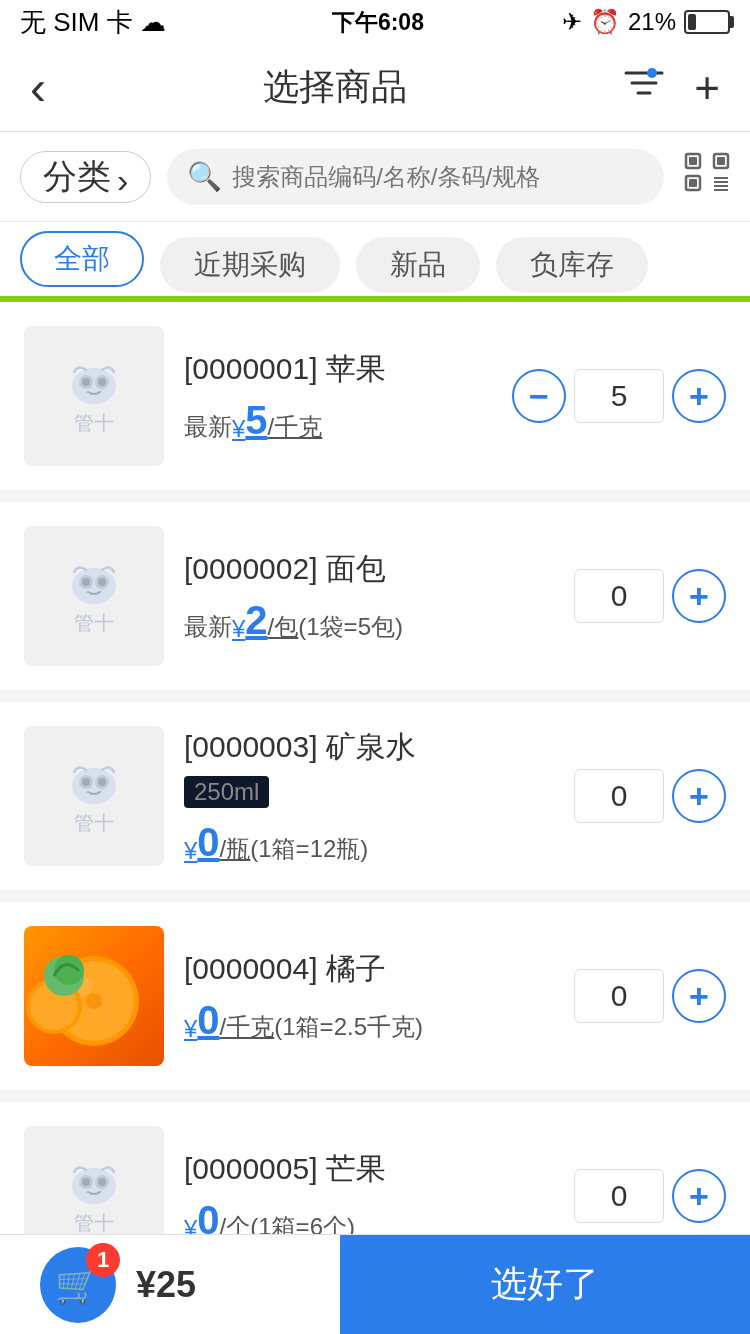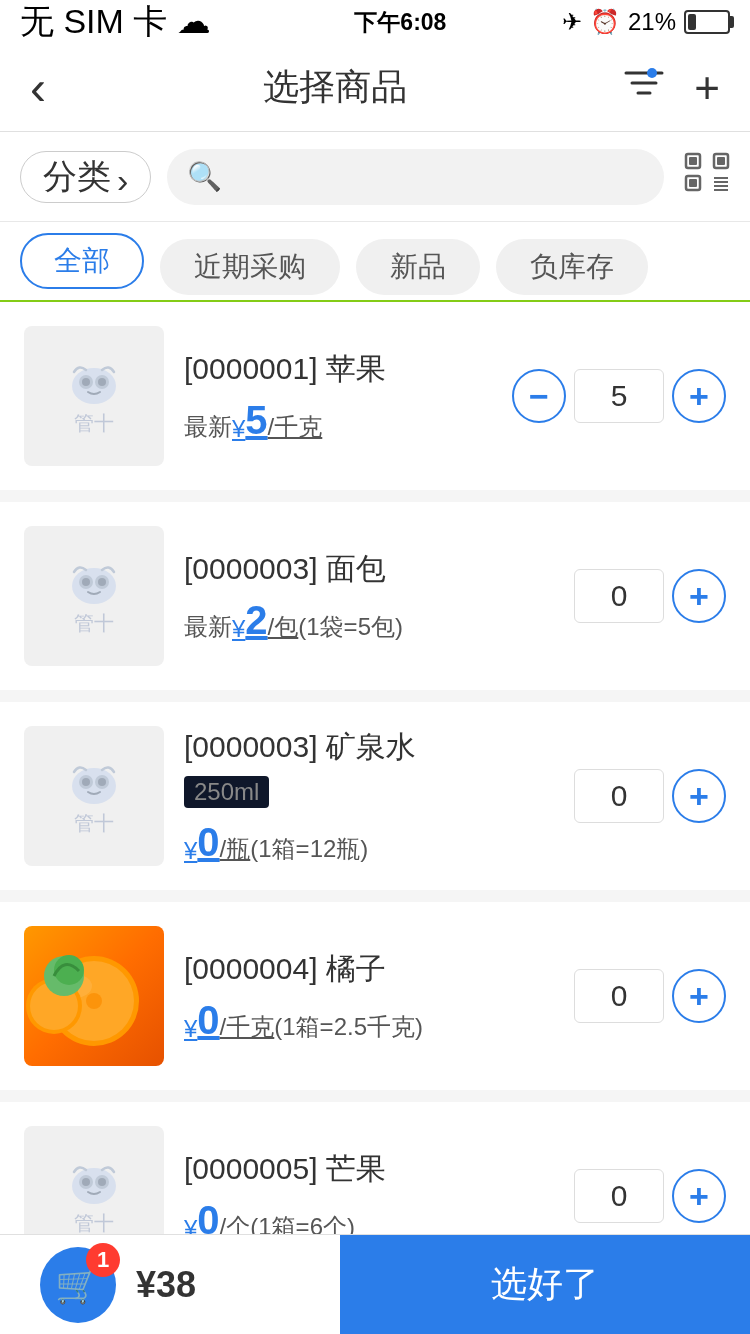"无 SIM 卡 ☁" .status-left { font-size: 34px -> 26px }
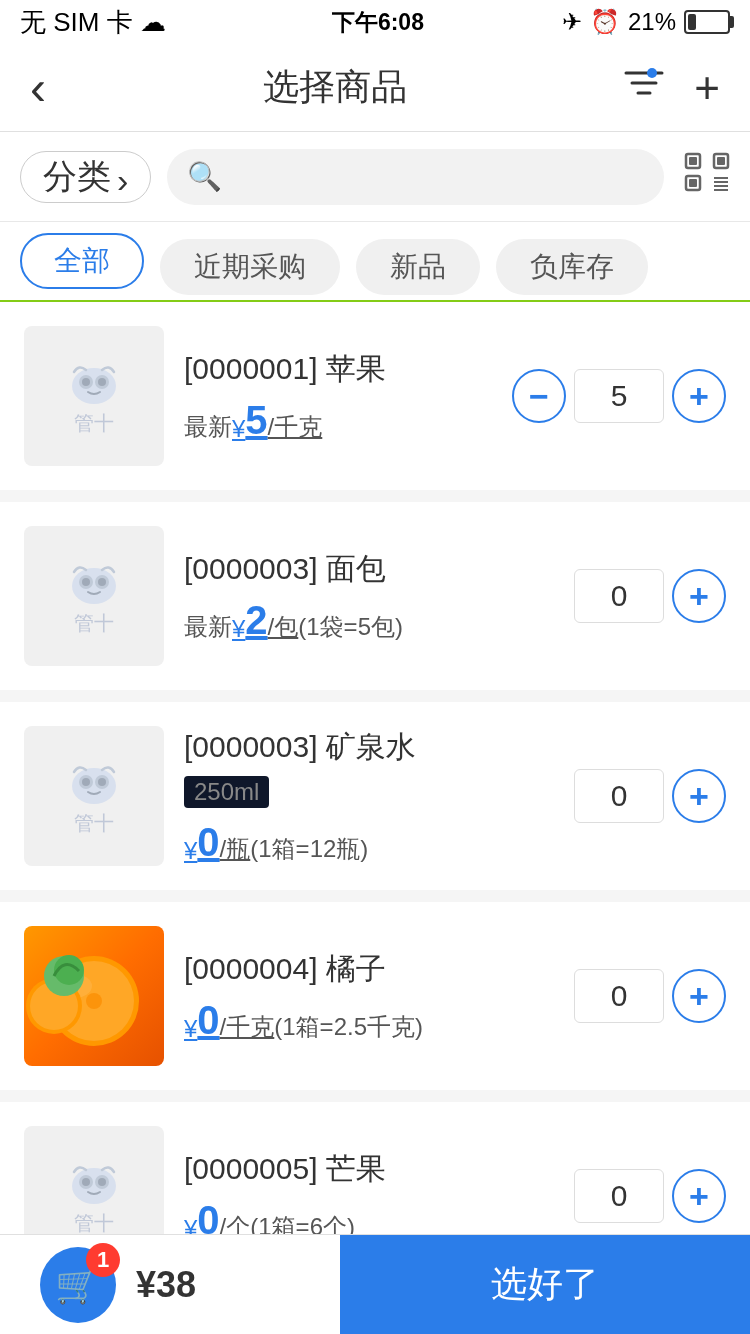"搜索商品编码/名称/条码/规格" input { html: none -> <input> }
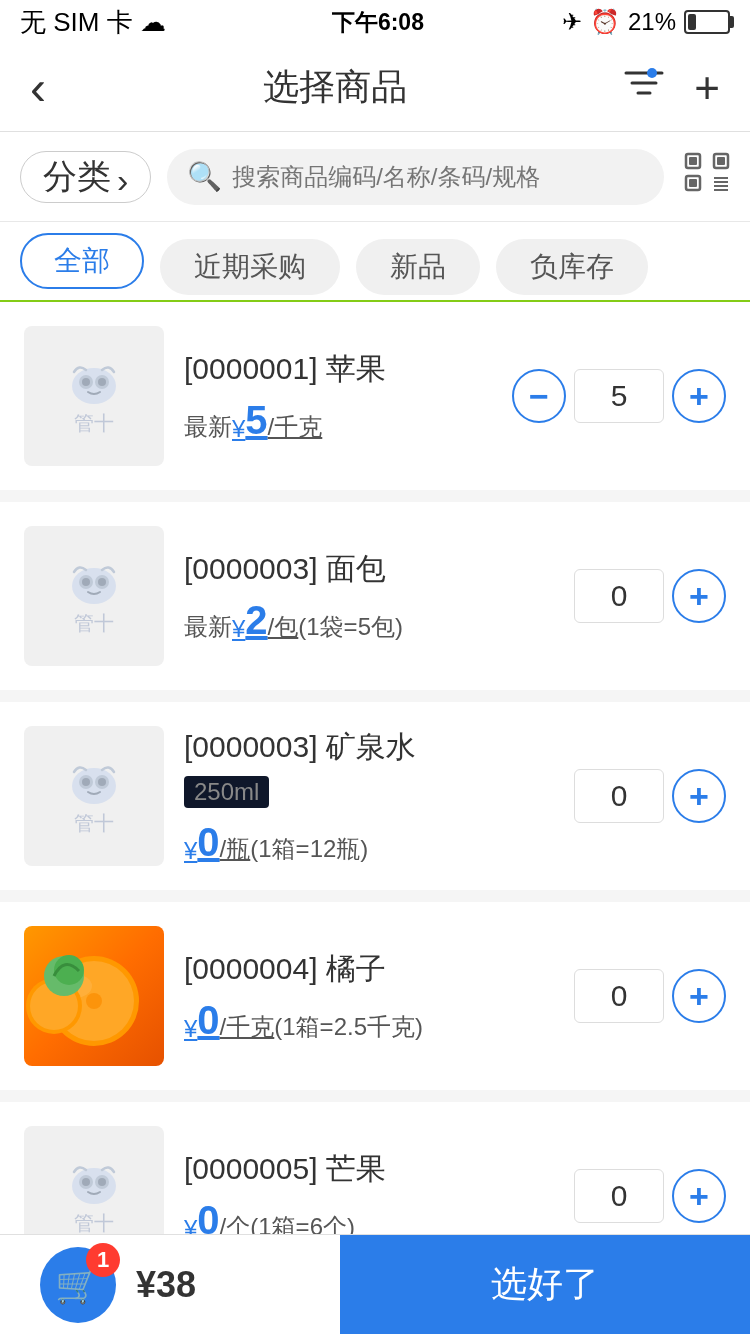"全部" .tabs { border-bottom: 2px solid #84cc16 -> 6px solid #84cc16 }
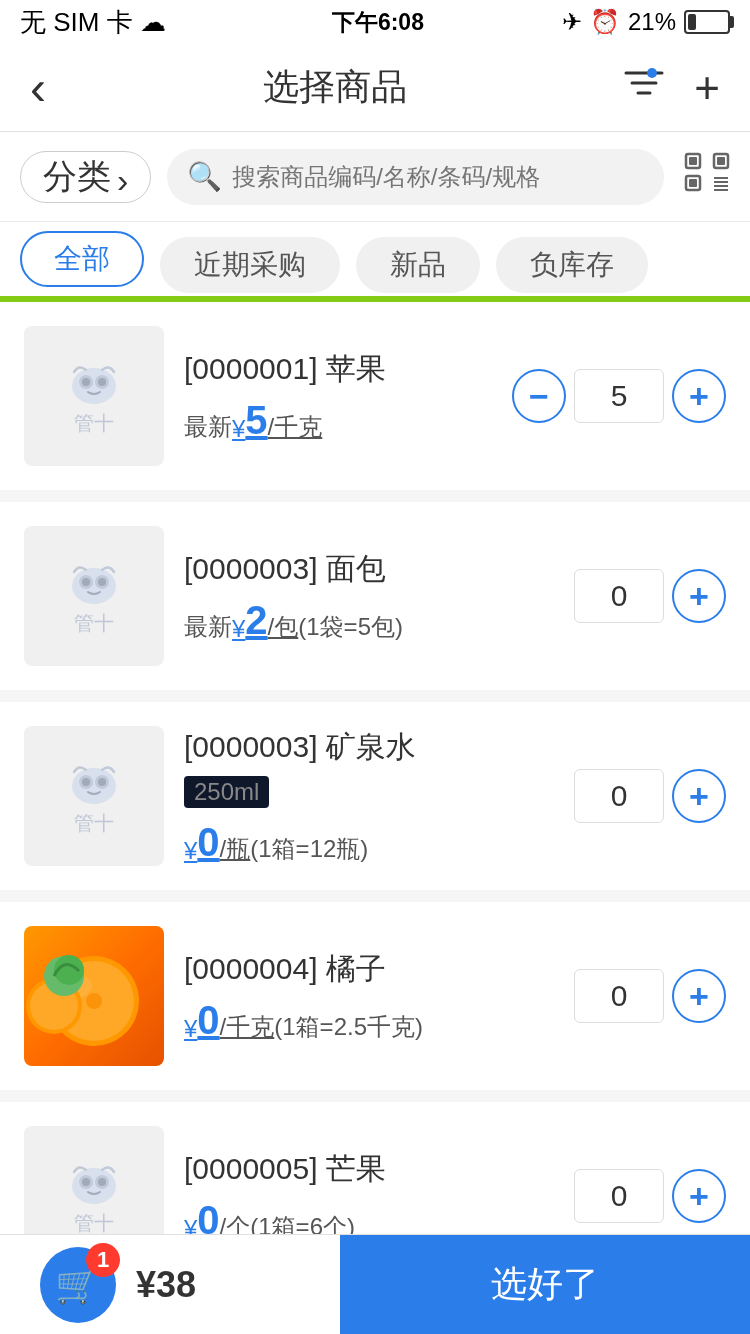"[0000003] 面包" div.product-name { text: 0000003 -> 0000002 }
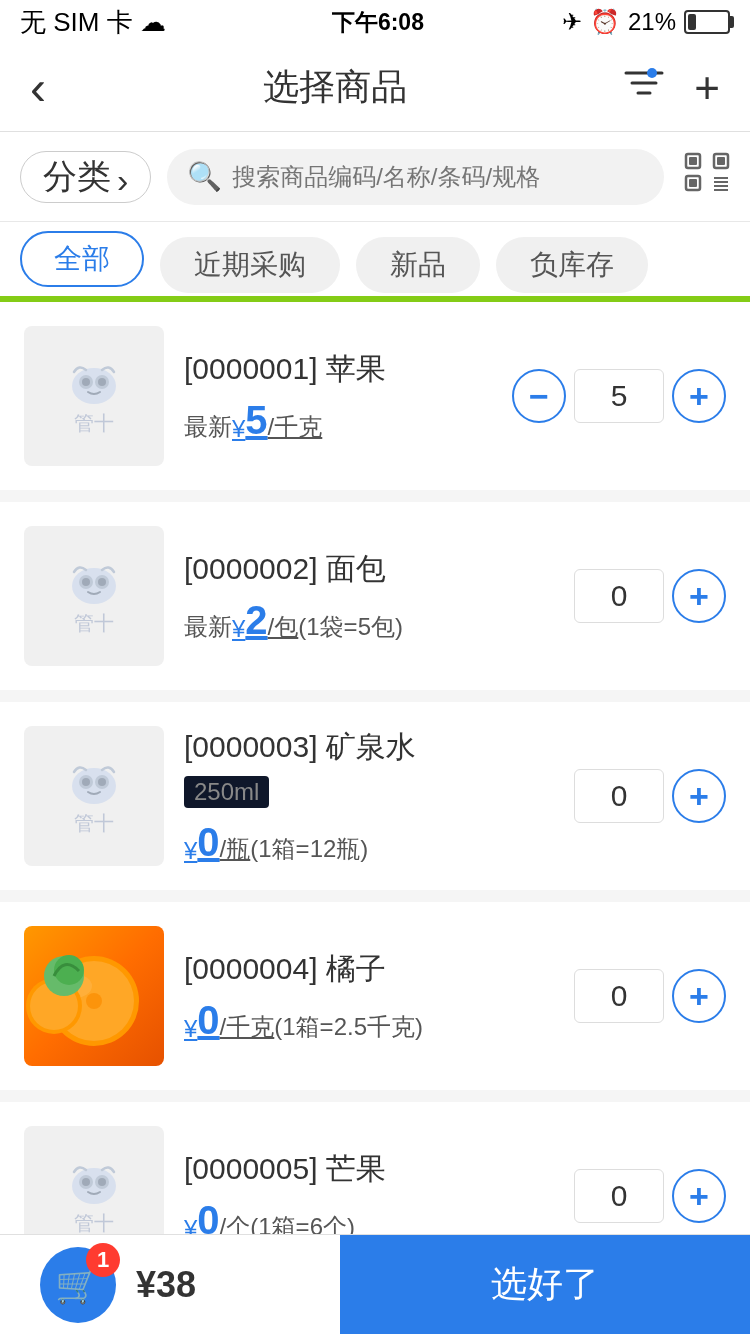"¥38" span.cart-total { text: ¥38 -> ¥25 }
